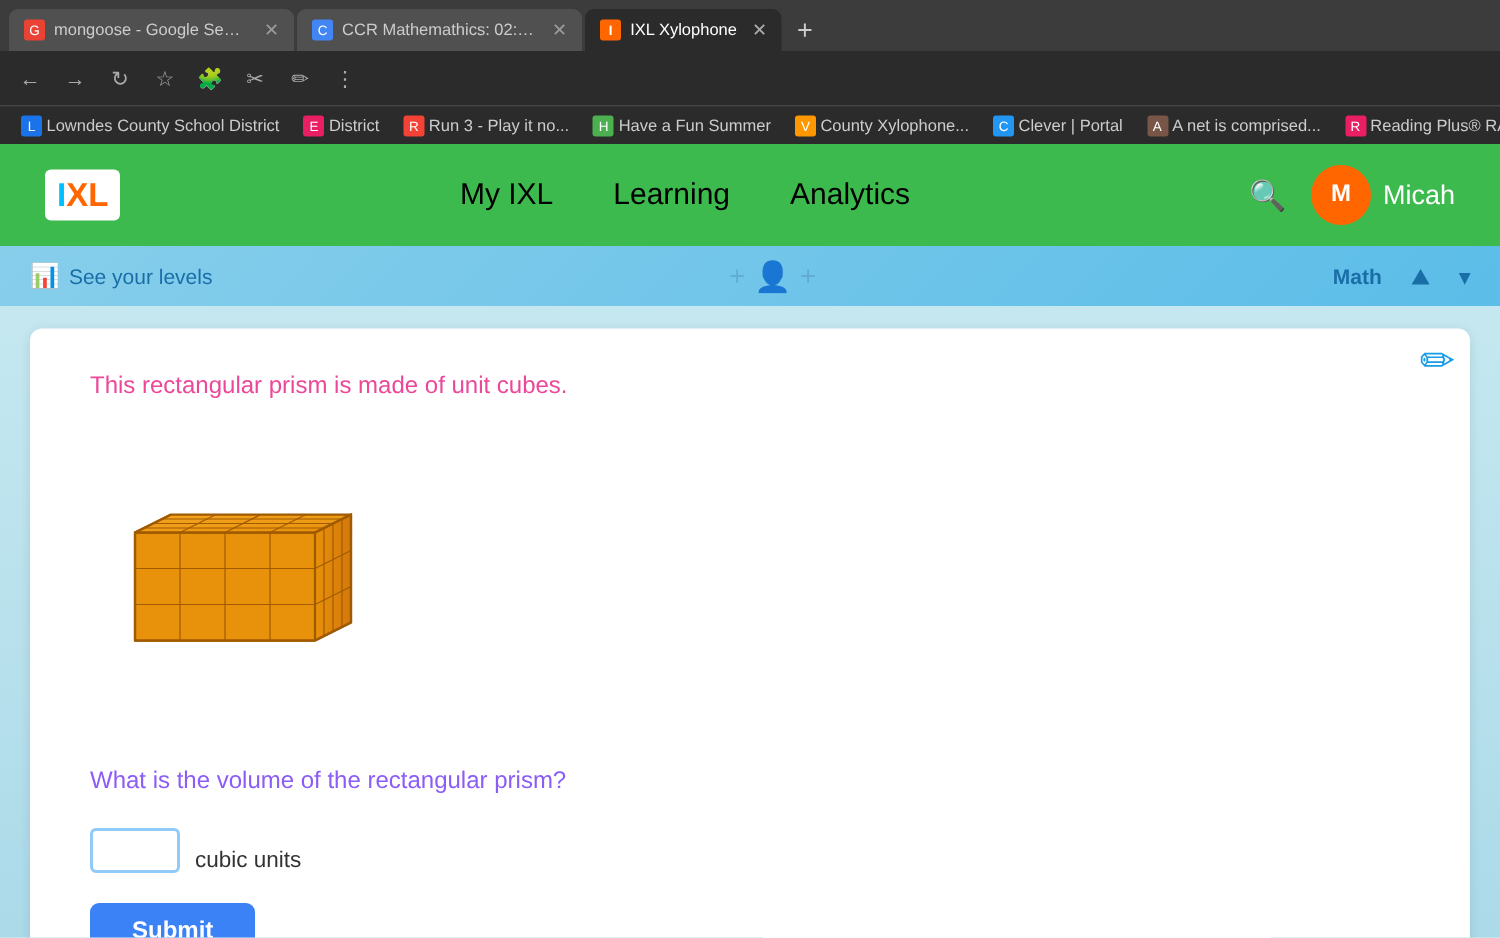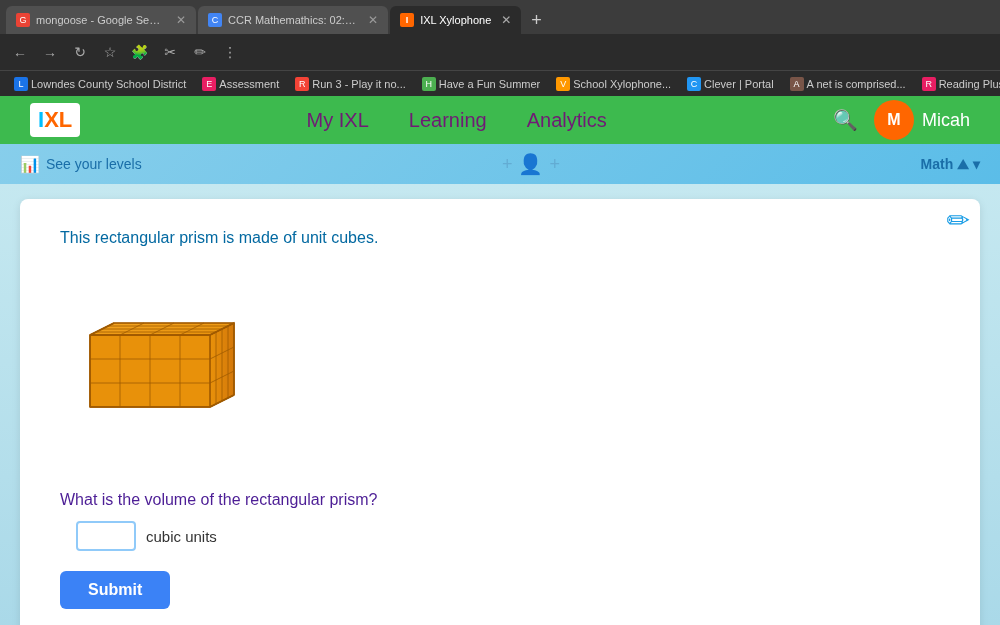"Assessment" span { text: Assessment -> District }
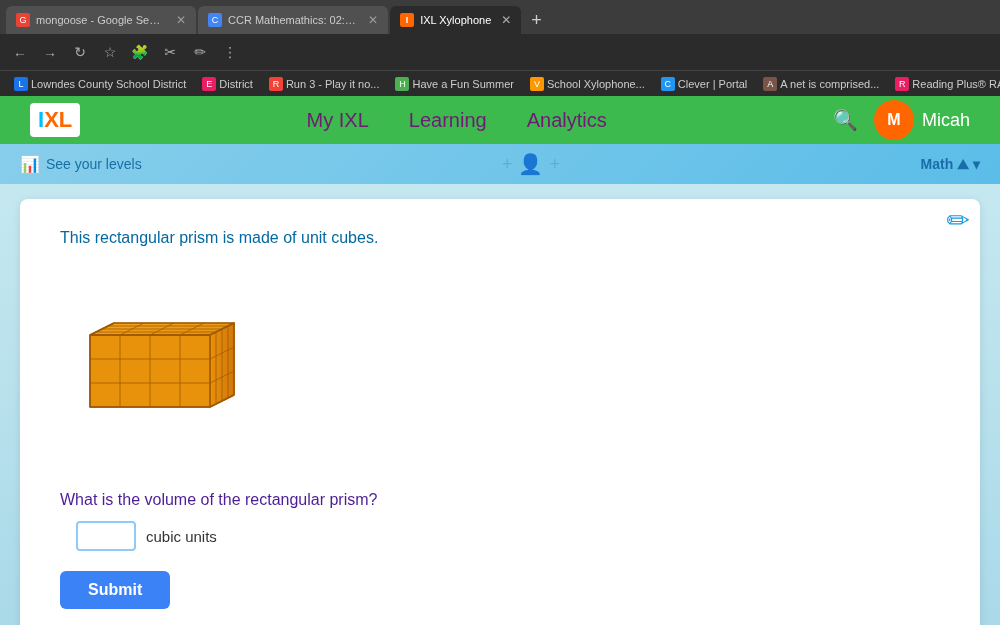"School Xylophone..." span { text: School -> County }
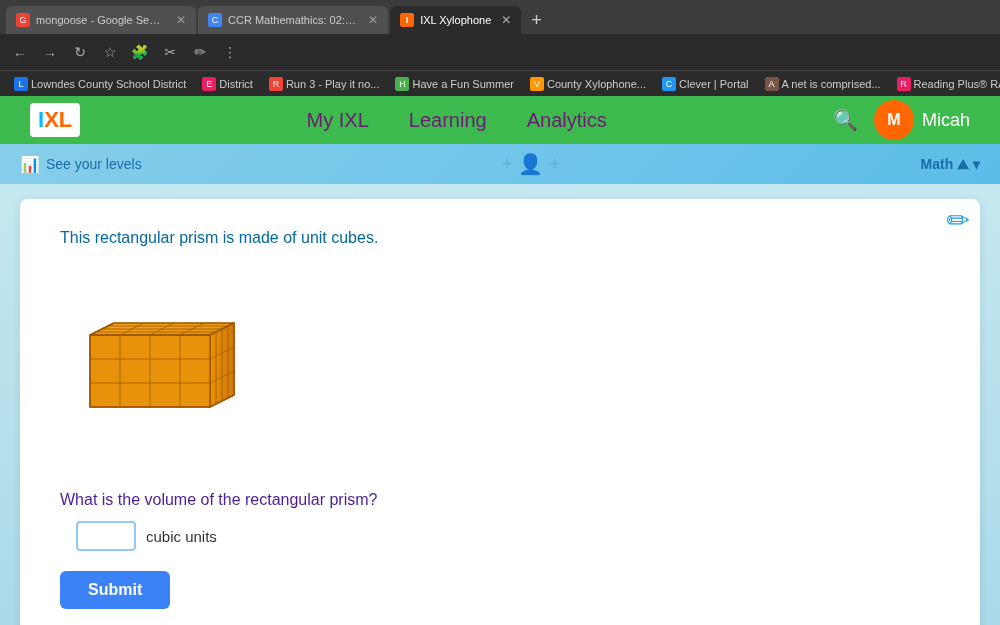"IXL" .ixl-header { height: 48px -> 68px }
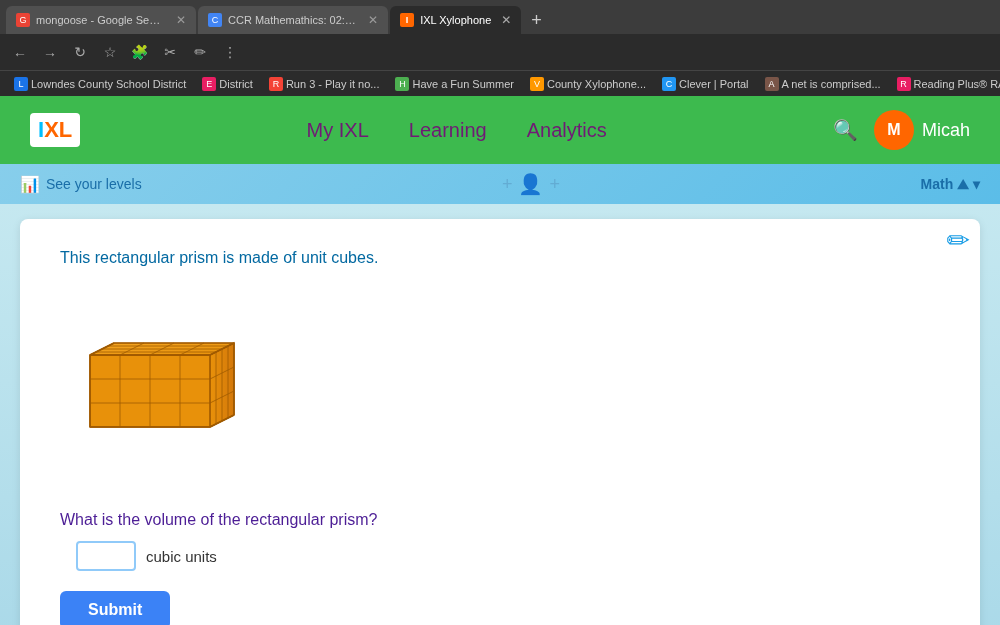"My IXL" .ixl-nav-item { color: #701a75 -> #000000 }
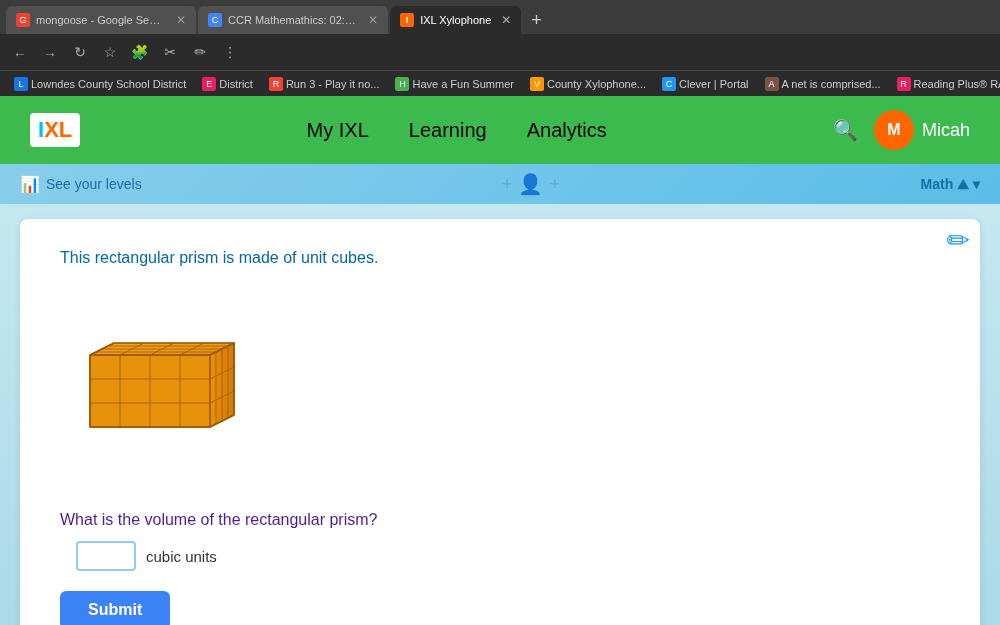"Math" .math-label { gap: 4px -> 20px }
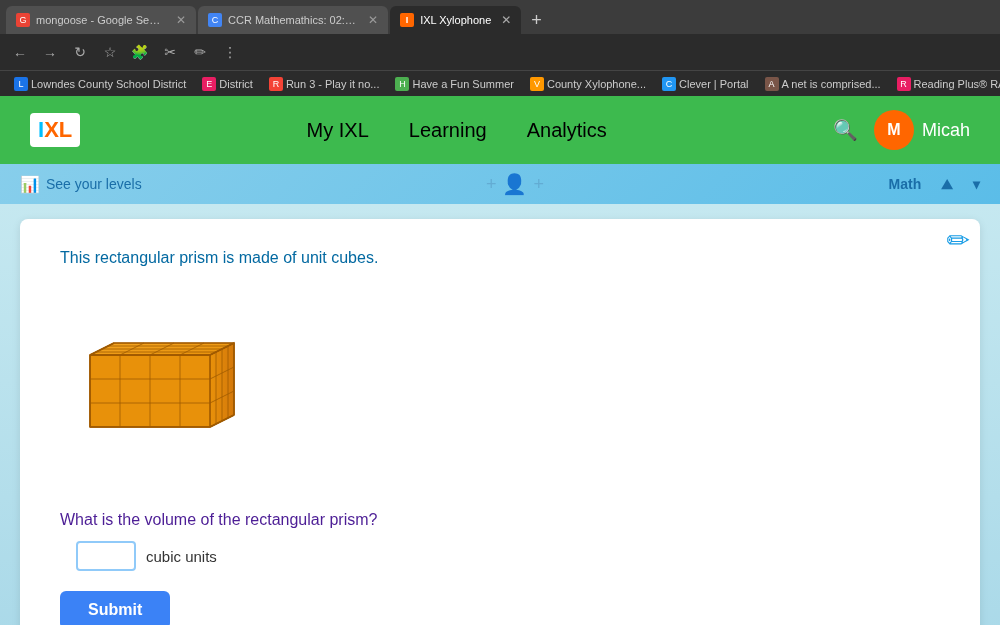"This rectangular prism is made" .question-text { color: #0369a1 -> #ec4899 }
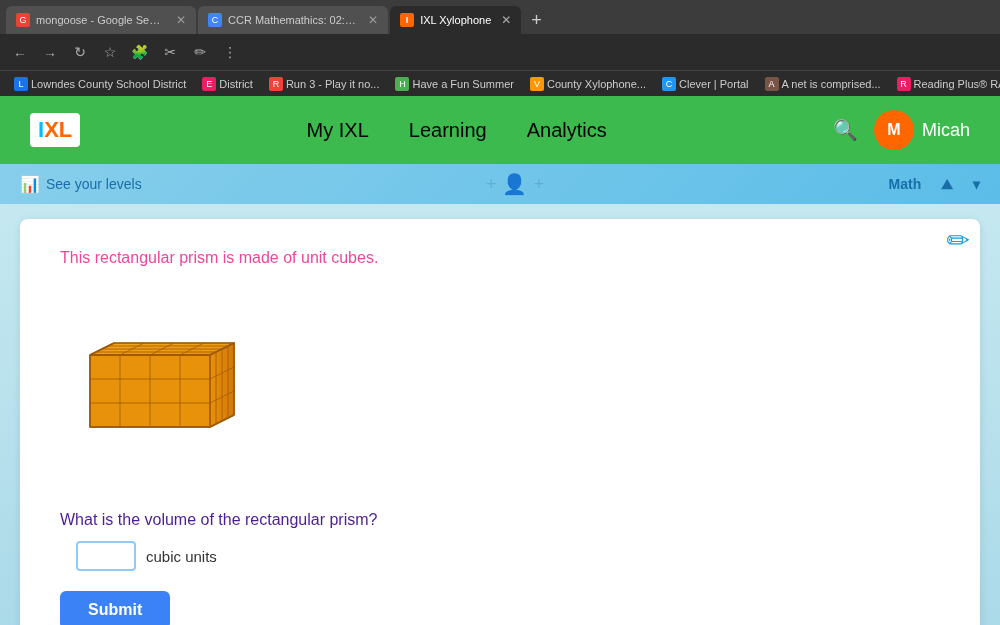"What is the volume of" .volume-question { color: #4c1d95 -> #8b5cf6; margin-bottom: 12px -> 22px }
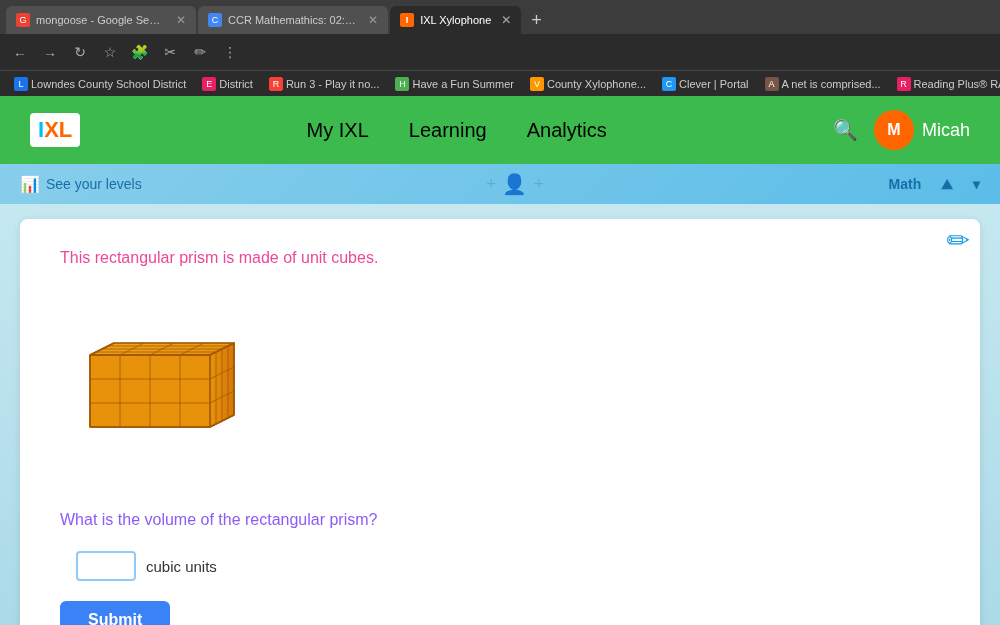"cubic units" .answer-row { align-items: center -> flex-end; margin-left: 16px -> none }
